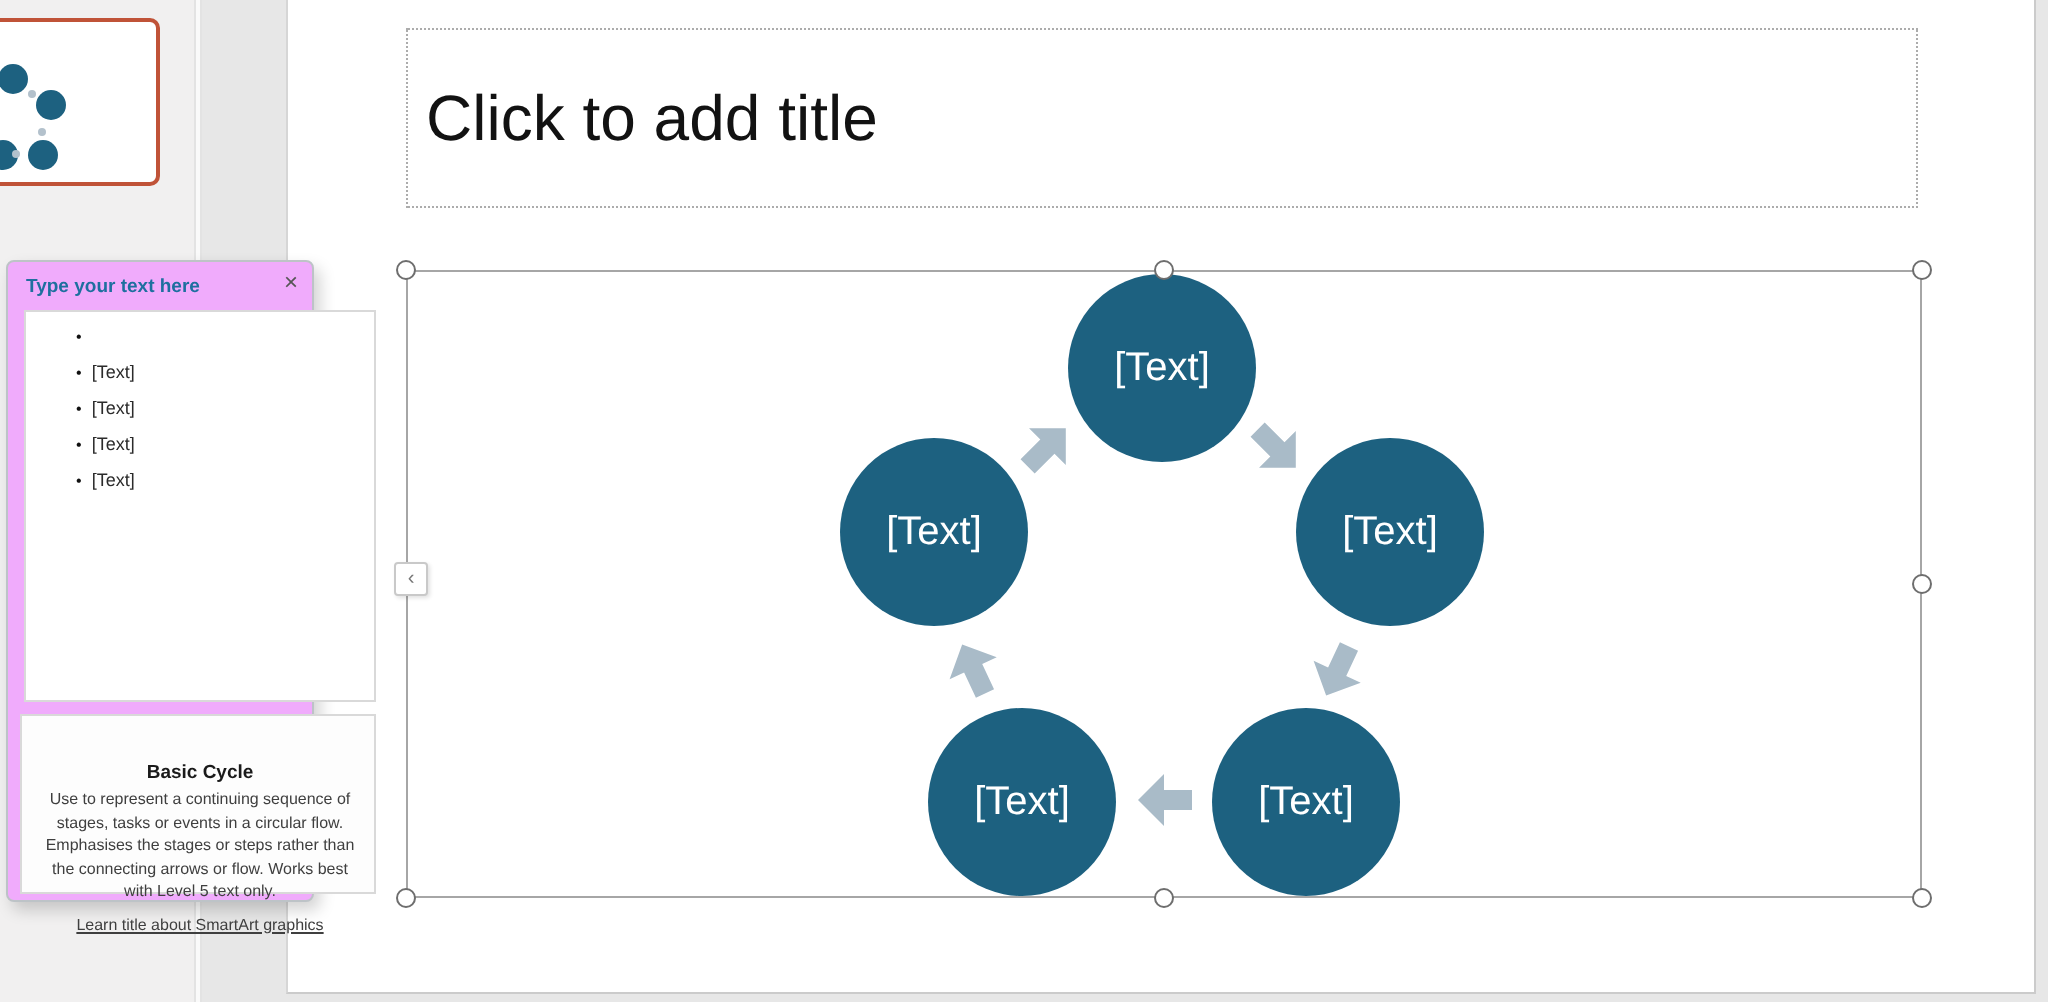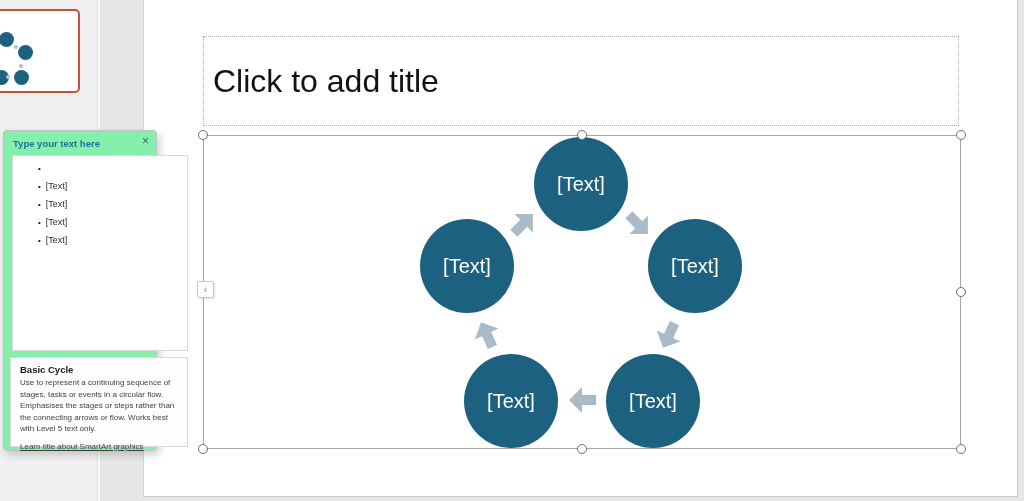"Click to add title" .title-box { top: 36px -> 14px }
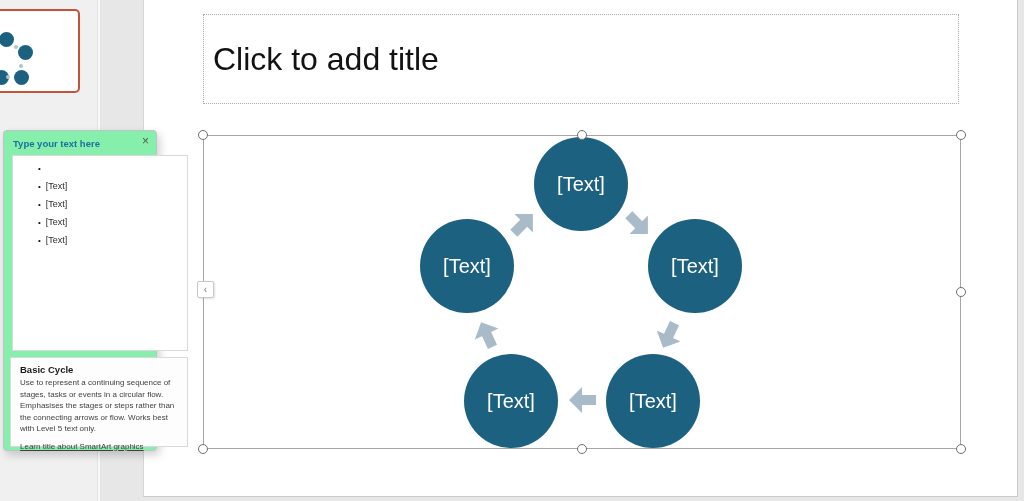"Type your text here" .text-pane { background: #86efac -> #f0abfc }
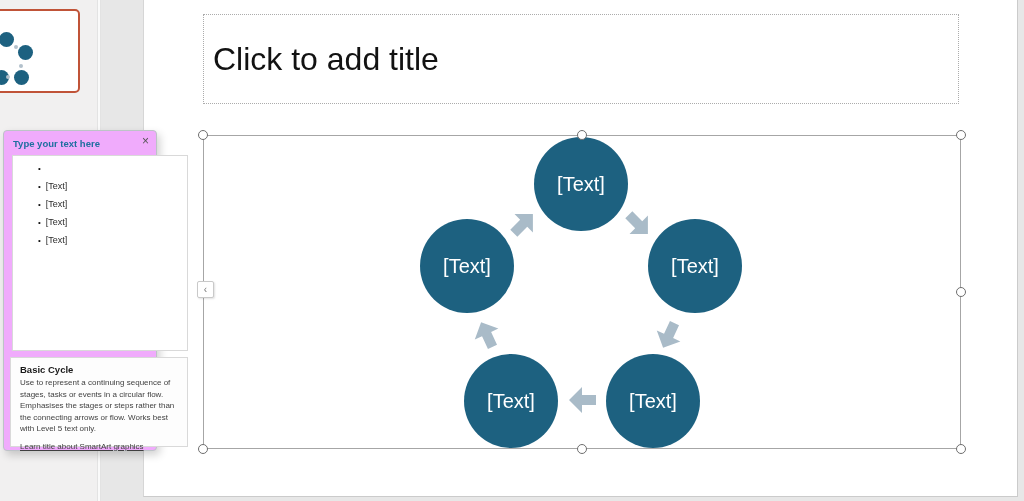"Basic Cycle" .tp-info { padding: 6px 7px 0 9px -> 23px 7px 0 9px; text-align: none -> center }
